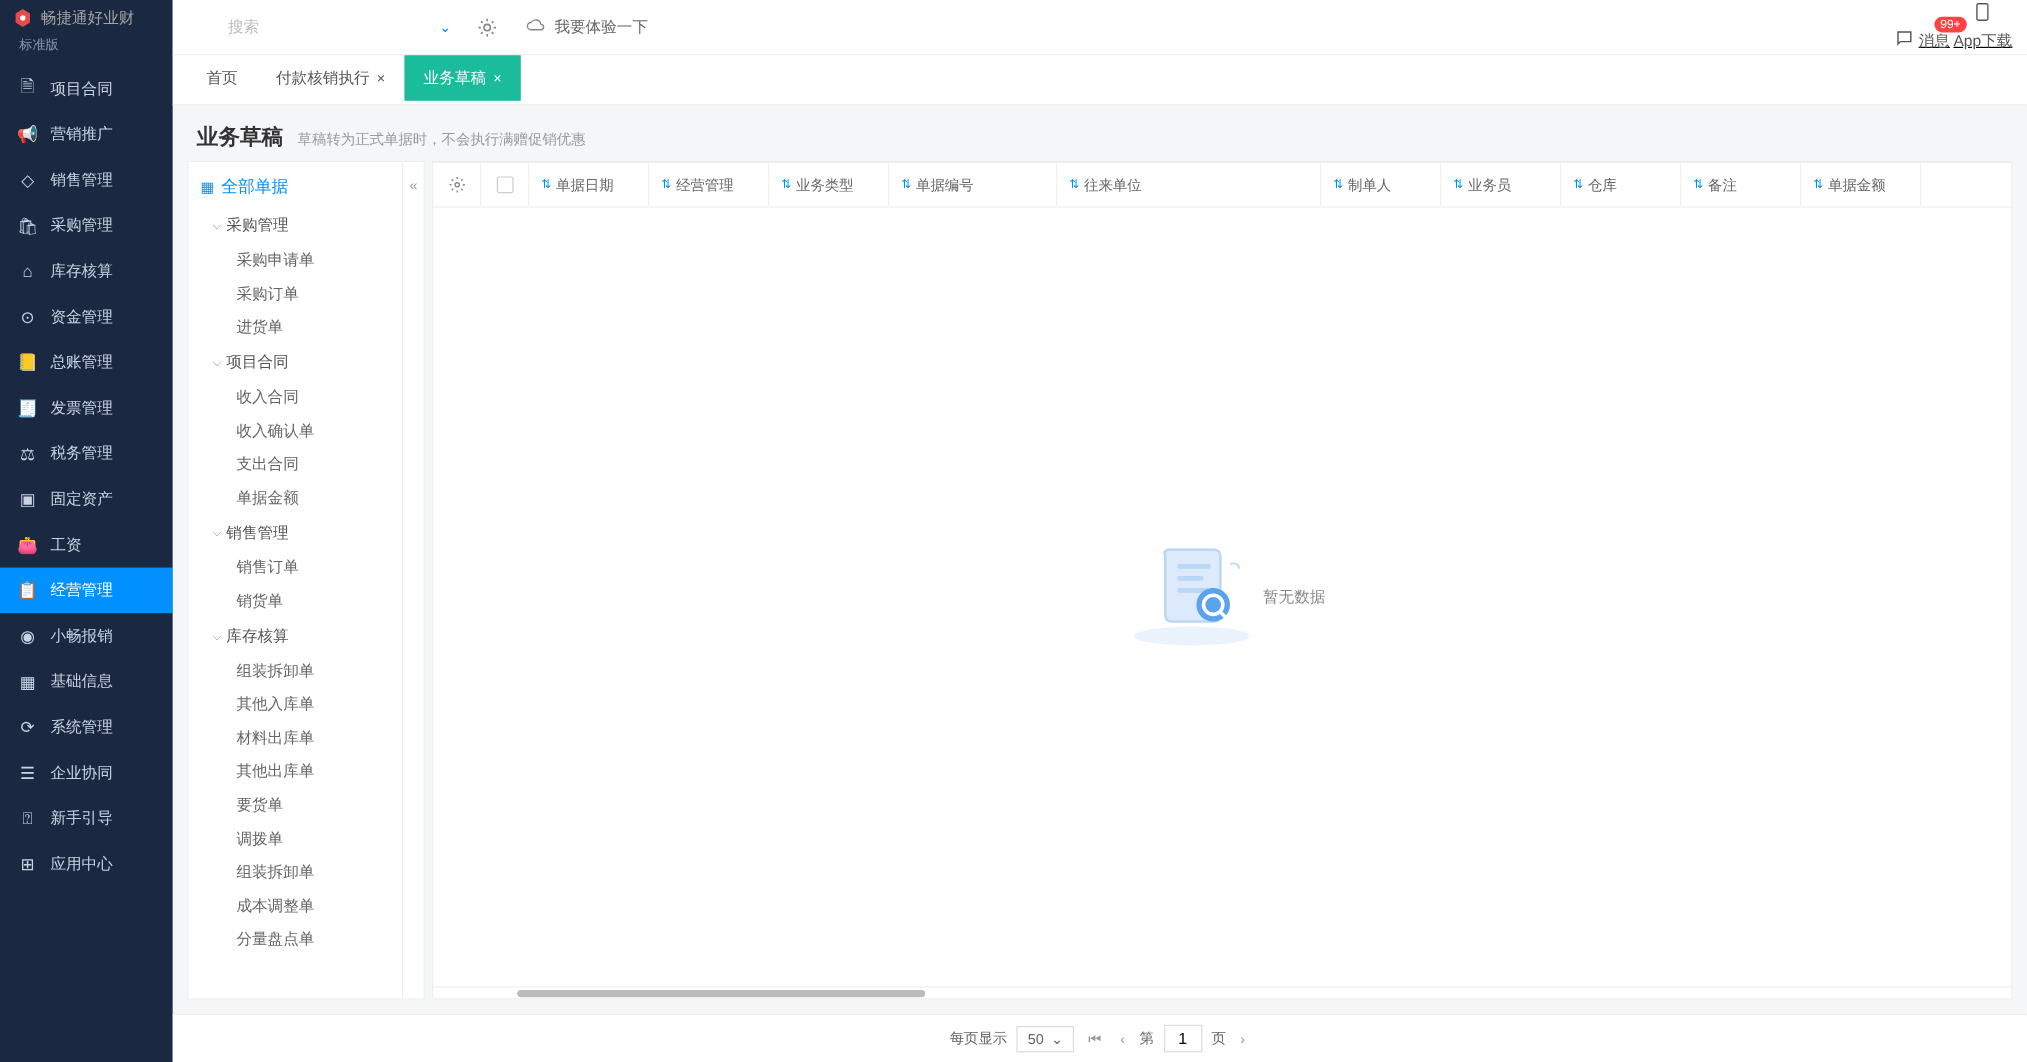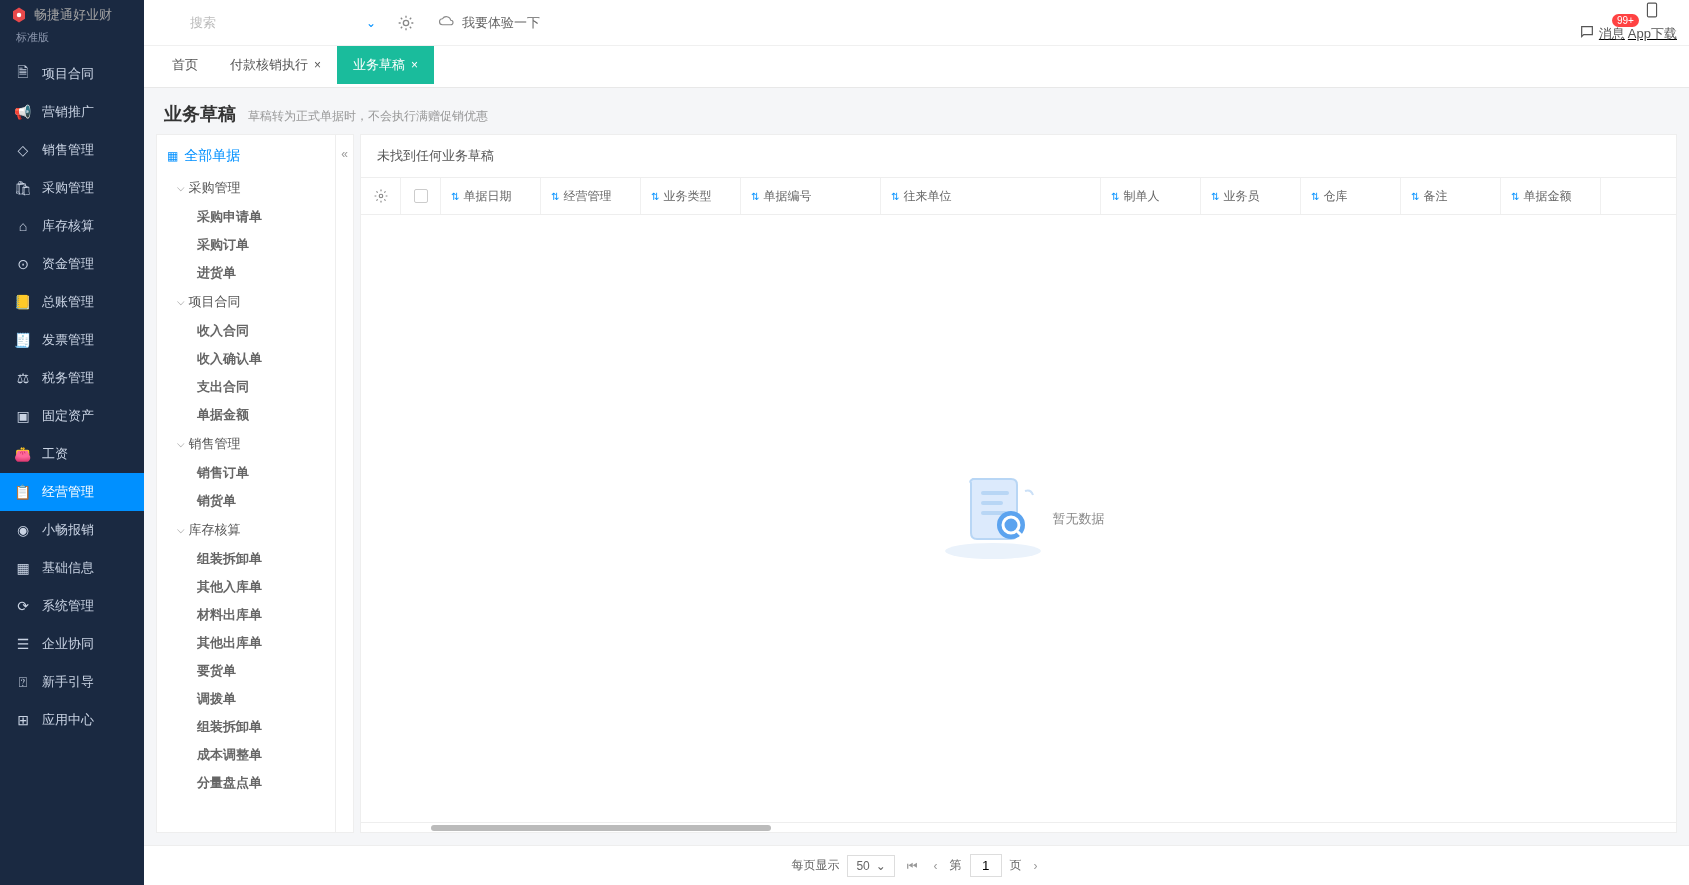"未找到任何业务草稿" div.nodata-msg { html: <div>未找到任何业务草稿</div> -> none }
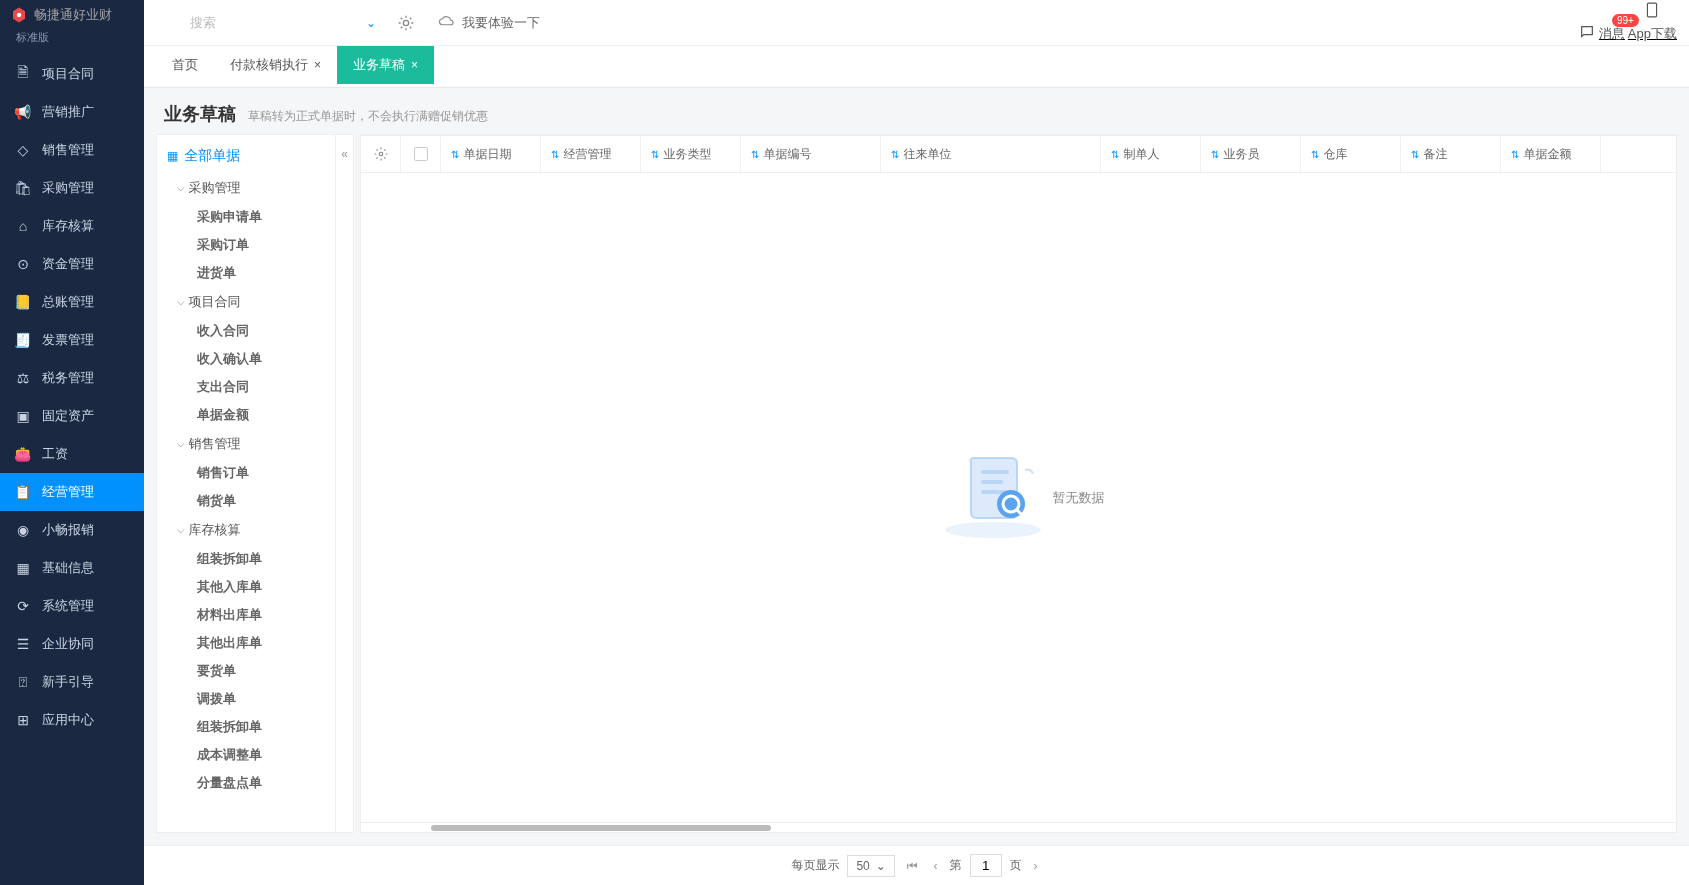"采购申请单" .tree-leaf { font-weight: bold -> none }
